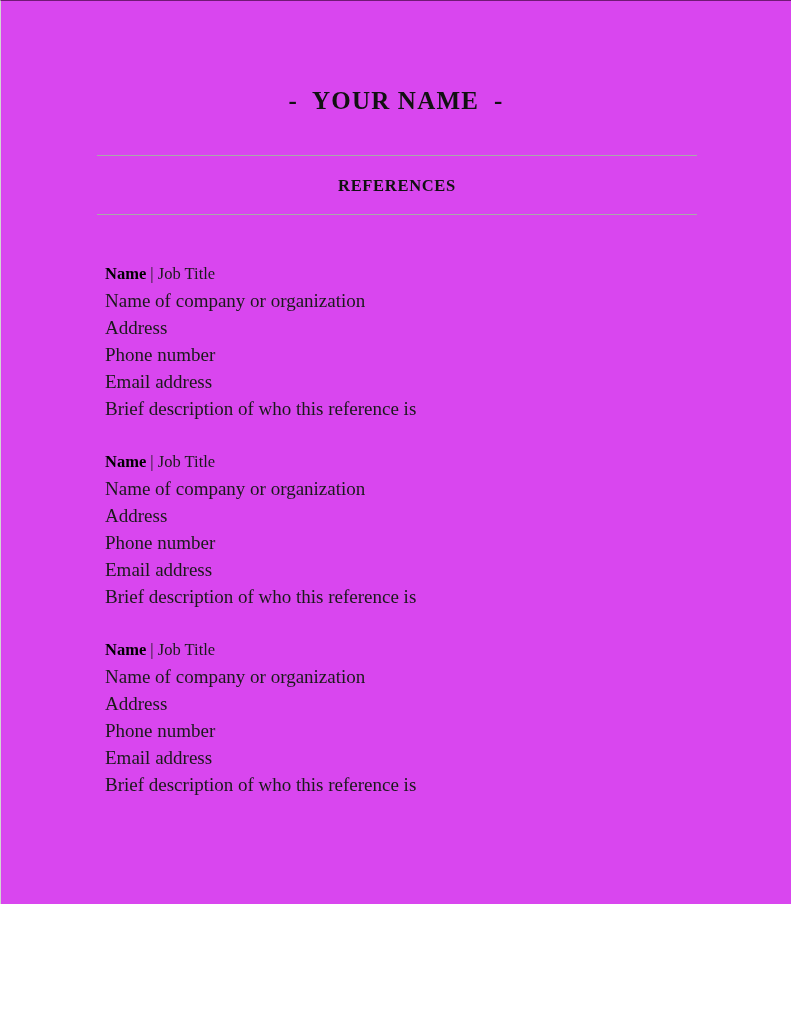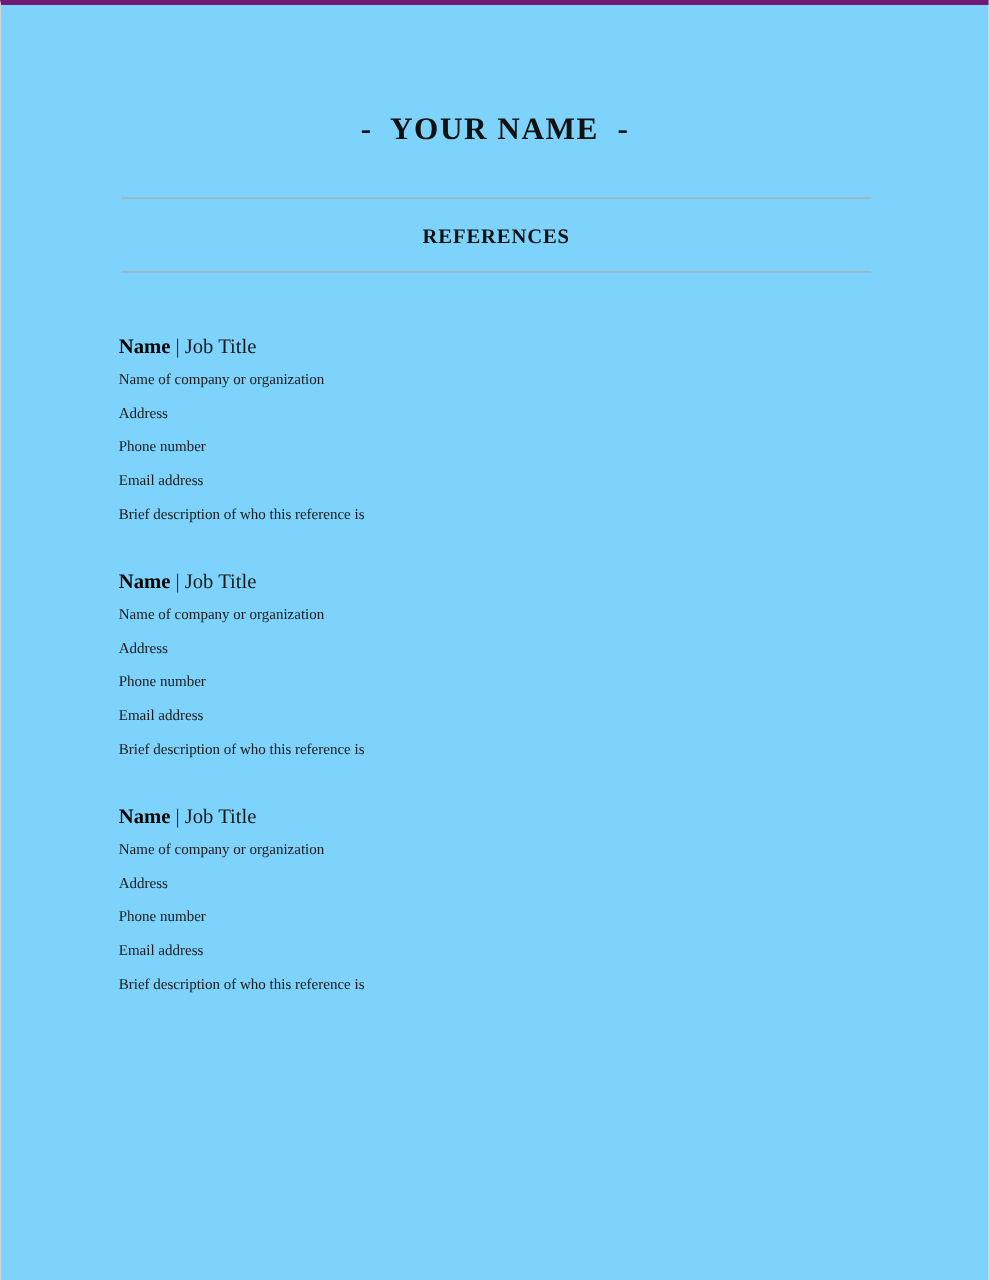"- YOUR NAME -" .page { background: #7dd3fc -> #d946ef; border-top: 4px solid #701a75 -> 1px solid #701a75; height: 1024px -> 904px }
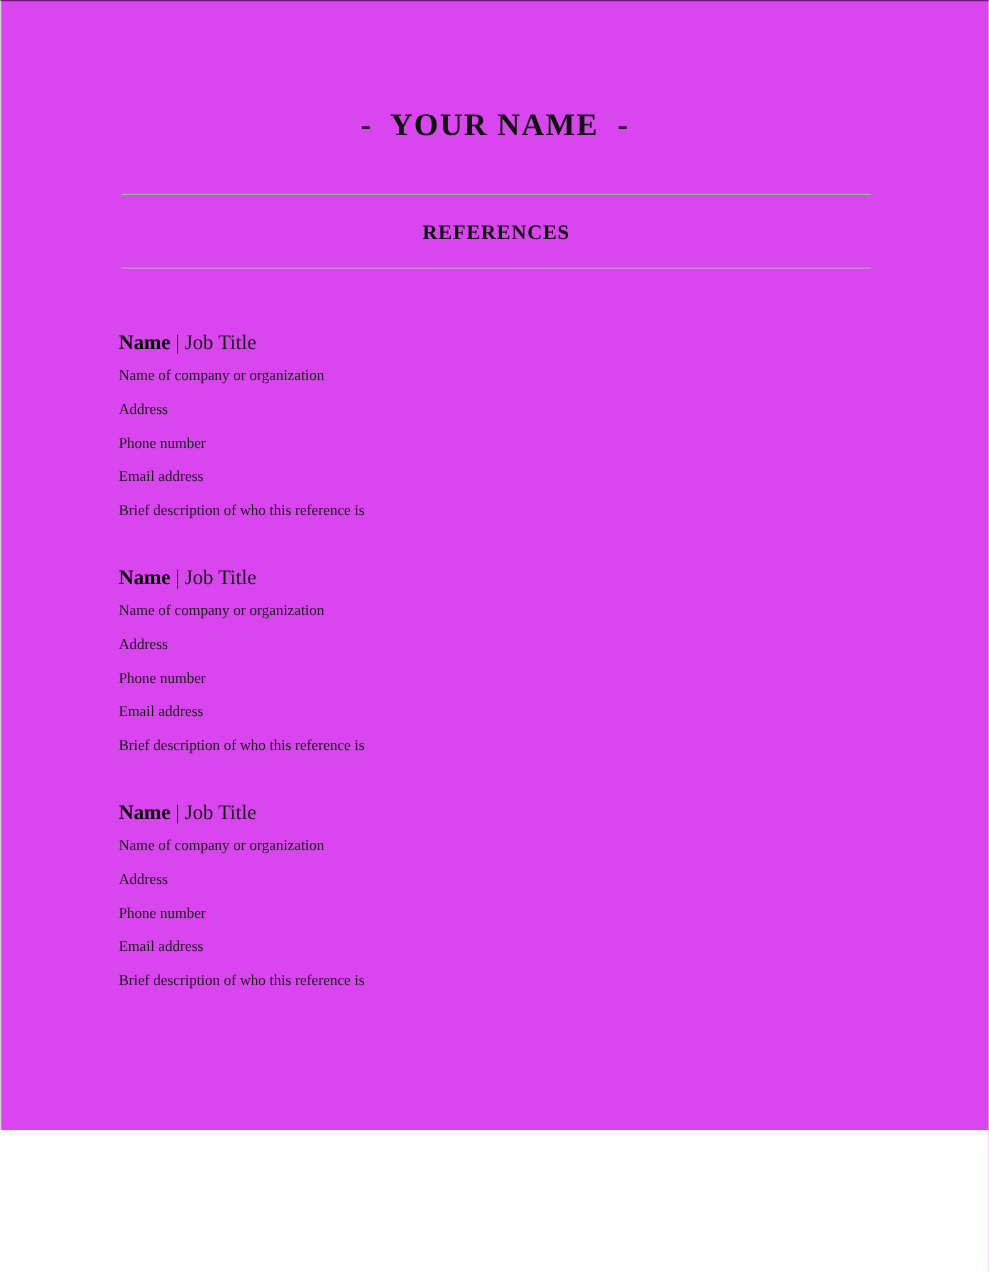"Name | Job Title" .references { margin-left: none -> 10px }
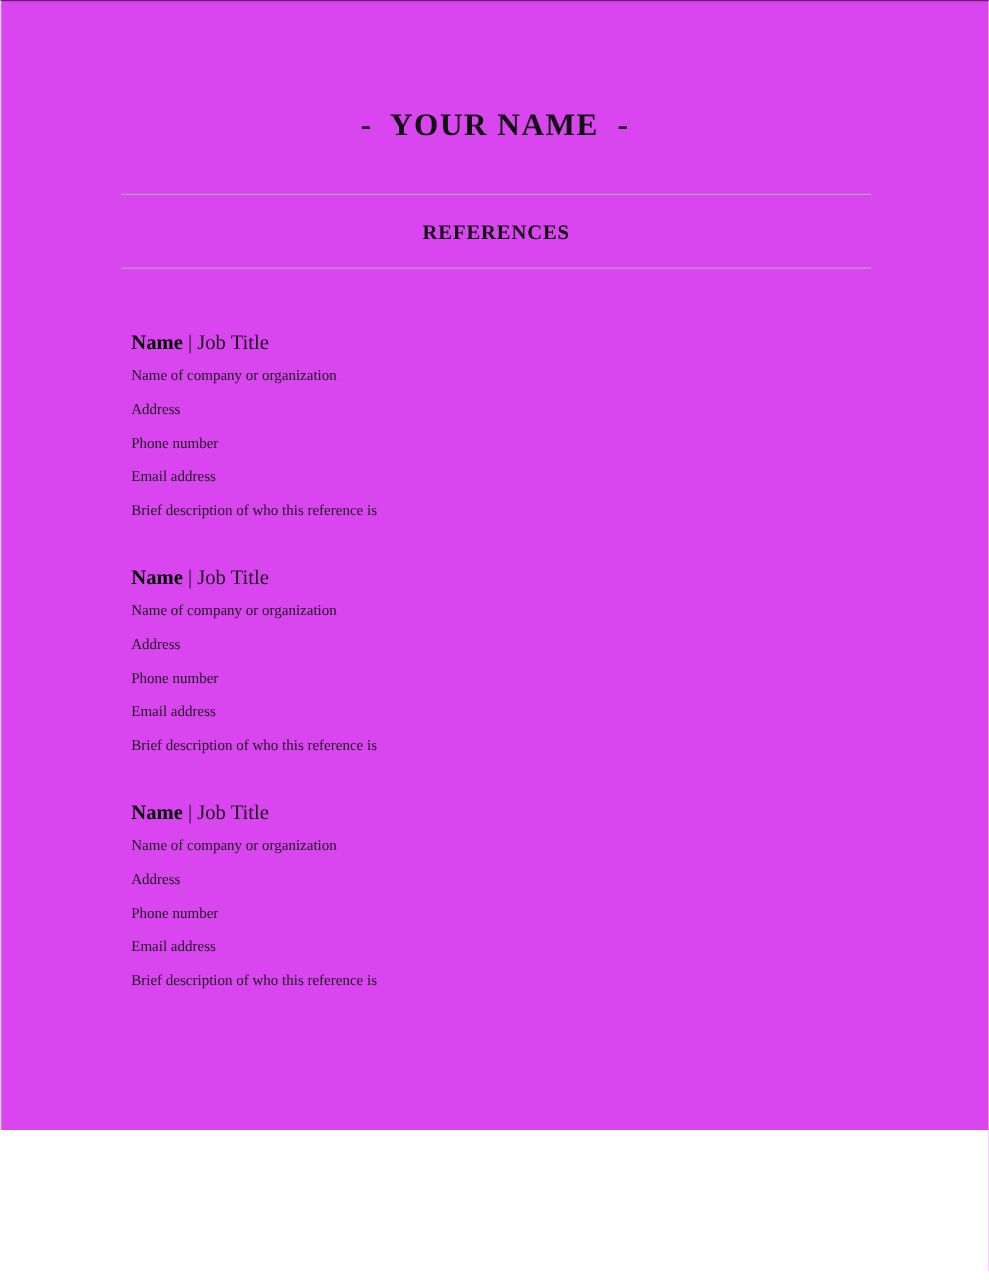"Name of company or organization" .entry-line { font-size: 12px -> 19px }
